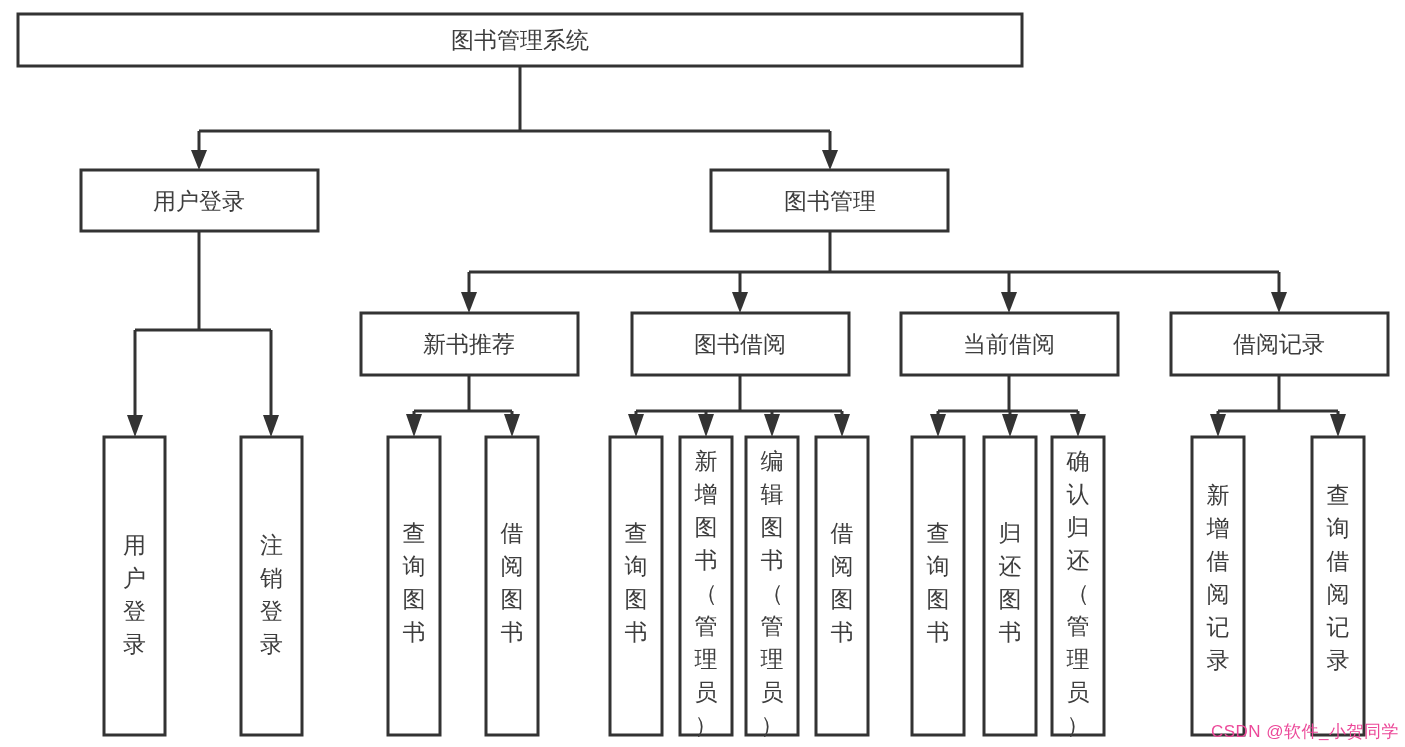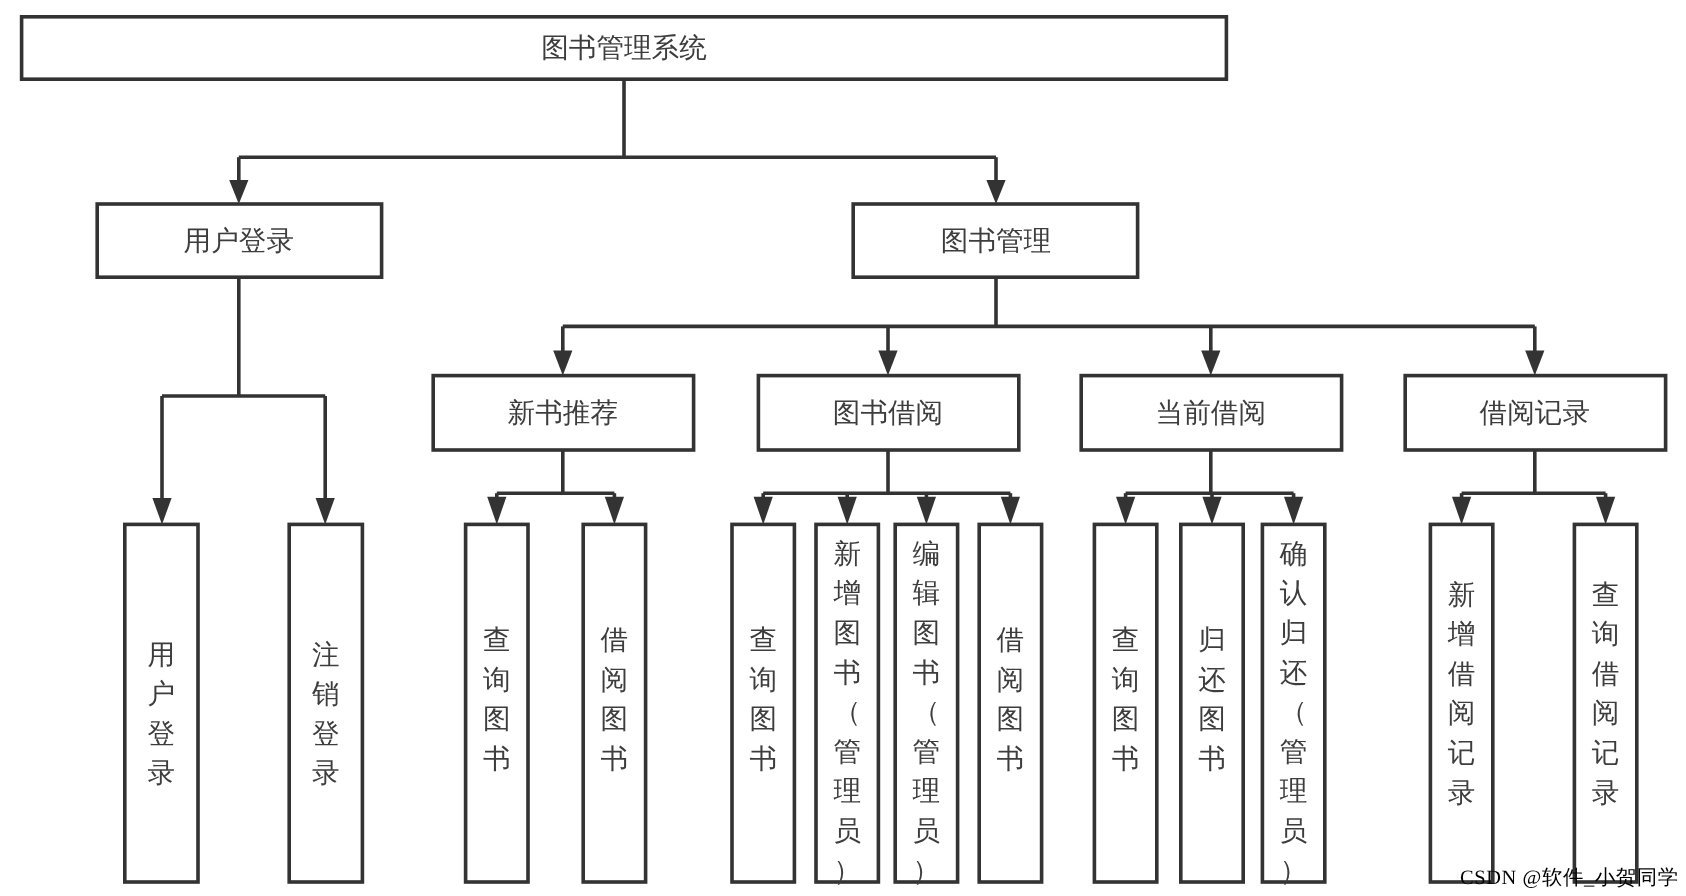"CSDN @软件_小贺同学" .watermark { color: #000000 -> #ec4899; font-family: Liberation Serif, serif -> Liberation Sans, sans-serif }
